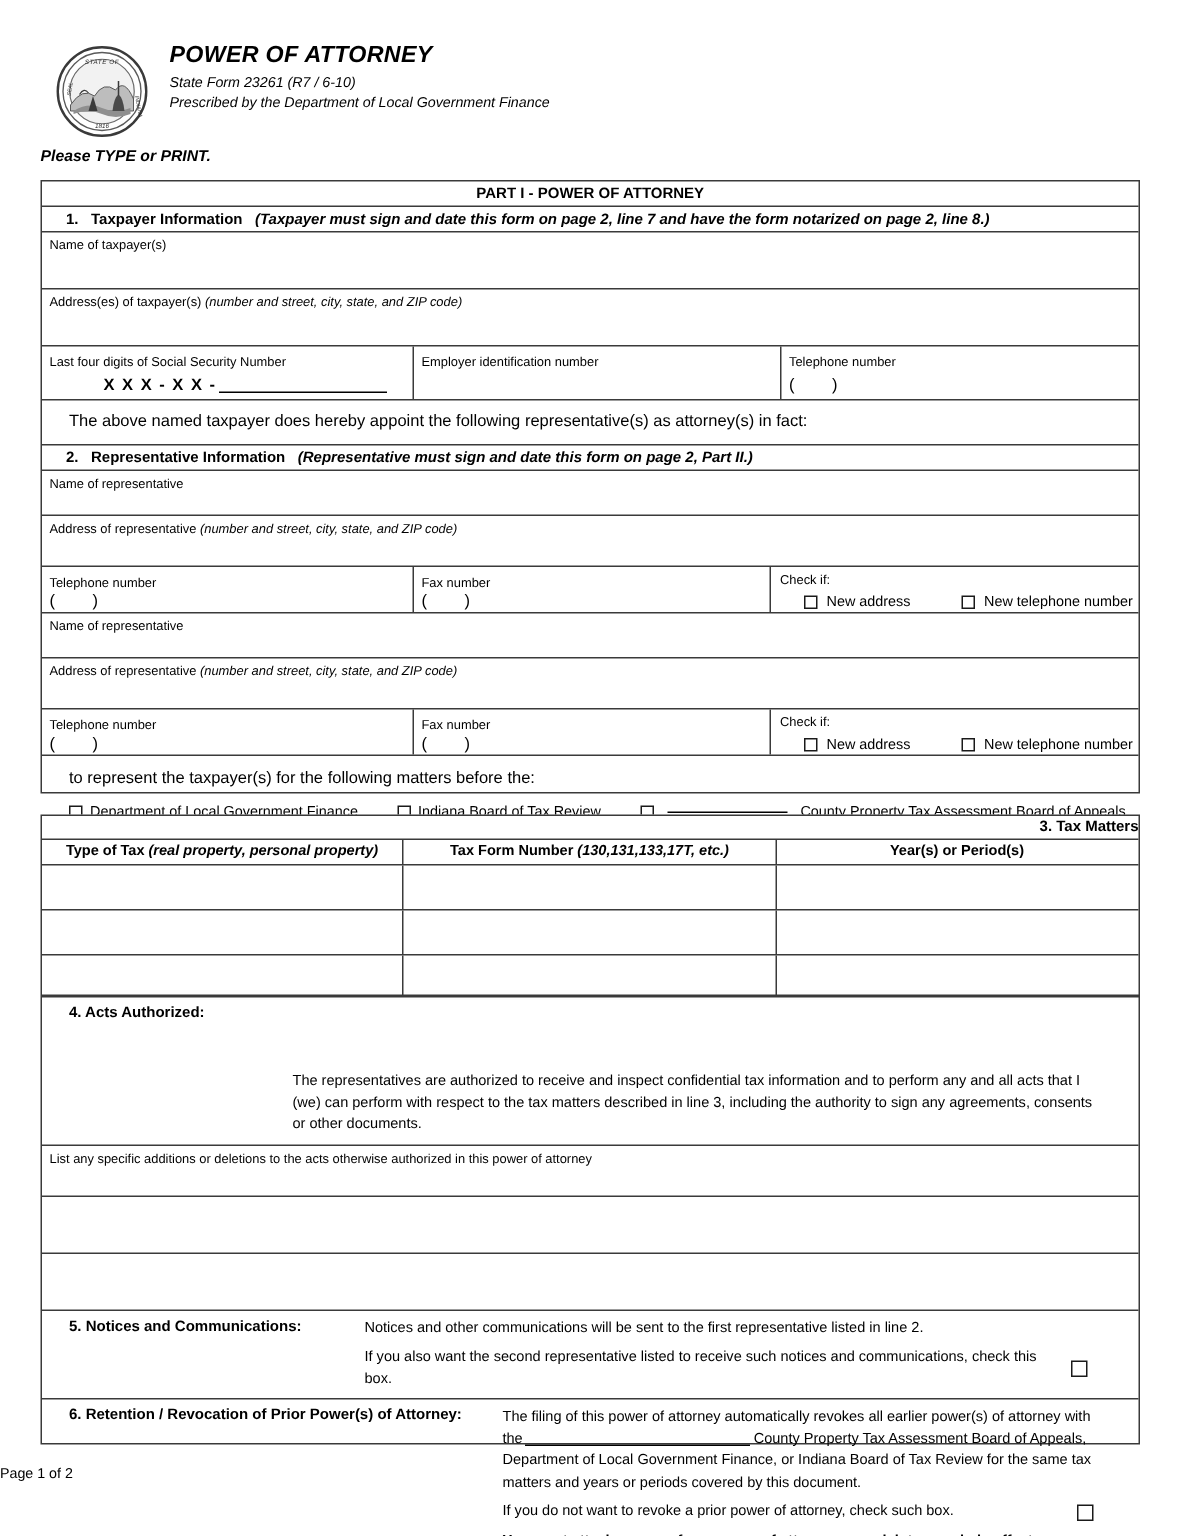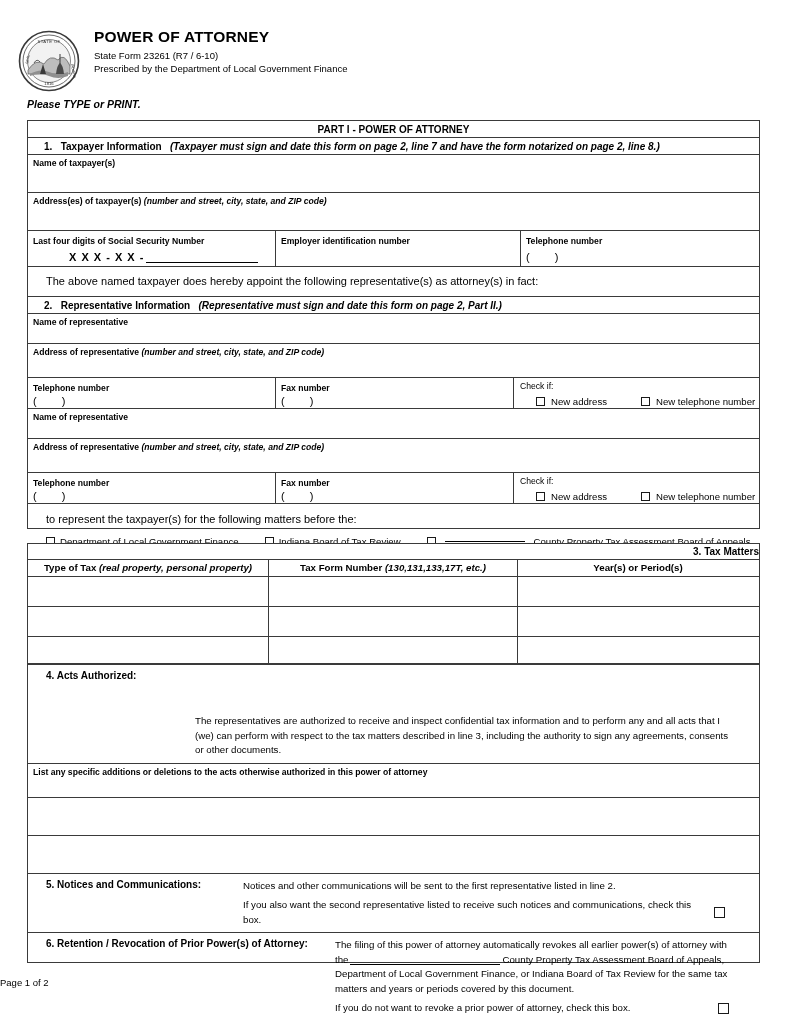"POWER OF ATTORNEY" .header { font-style: none -> italic; left: 18px -> 37px }
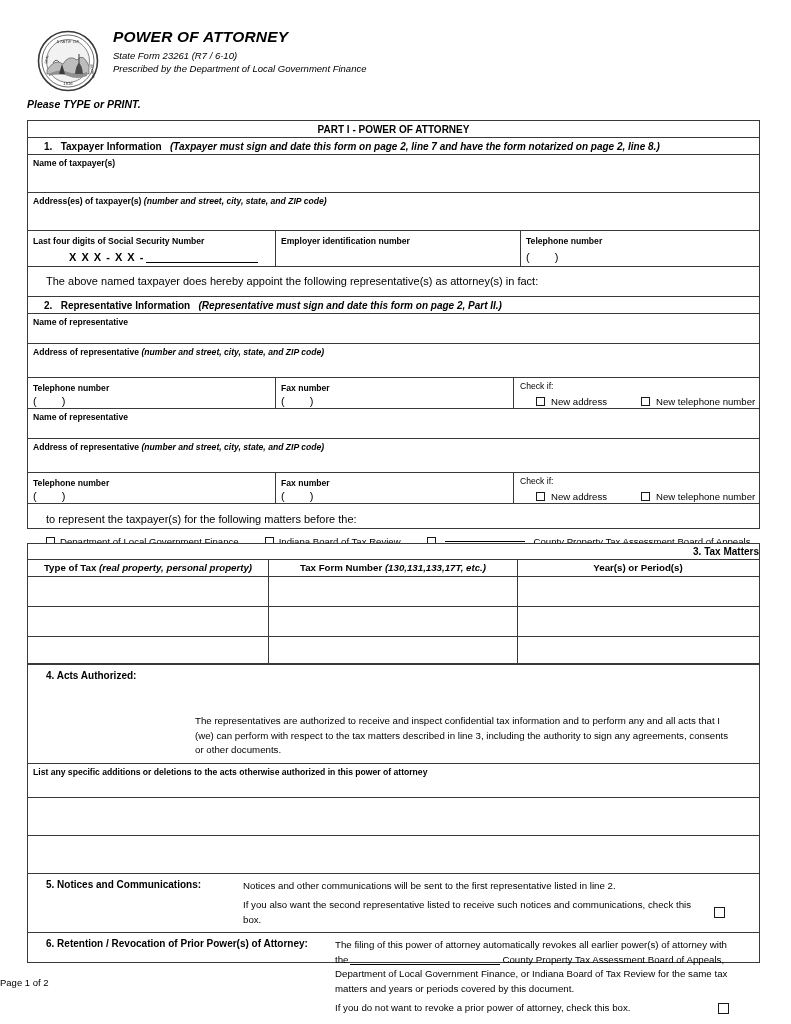"Name of taxpayer(s)" .field-label { font-weight: bold -> none }
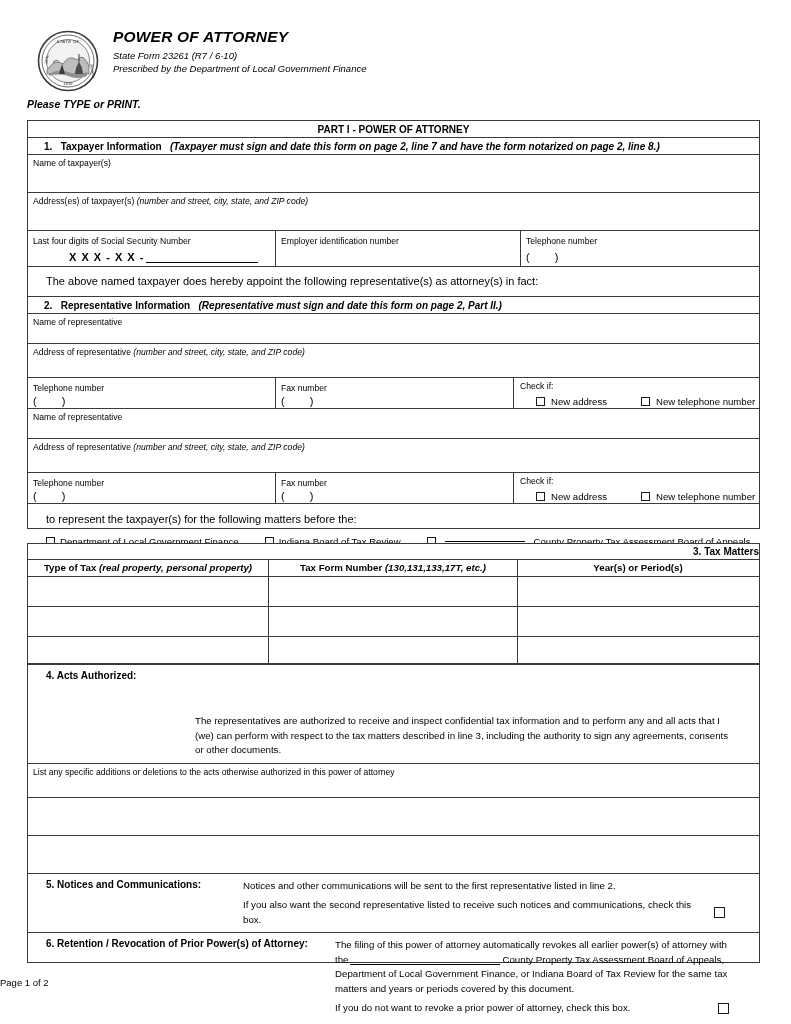"If you do not want" span { text: this -> such }
